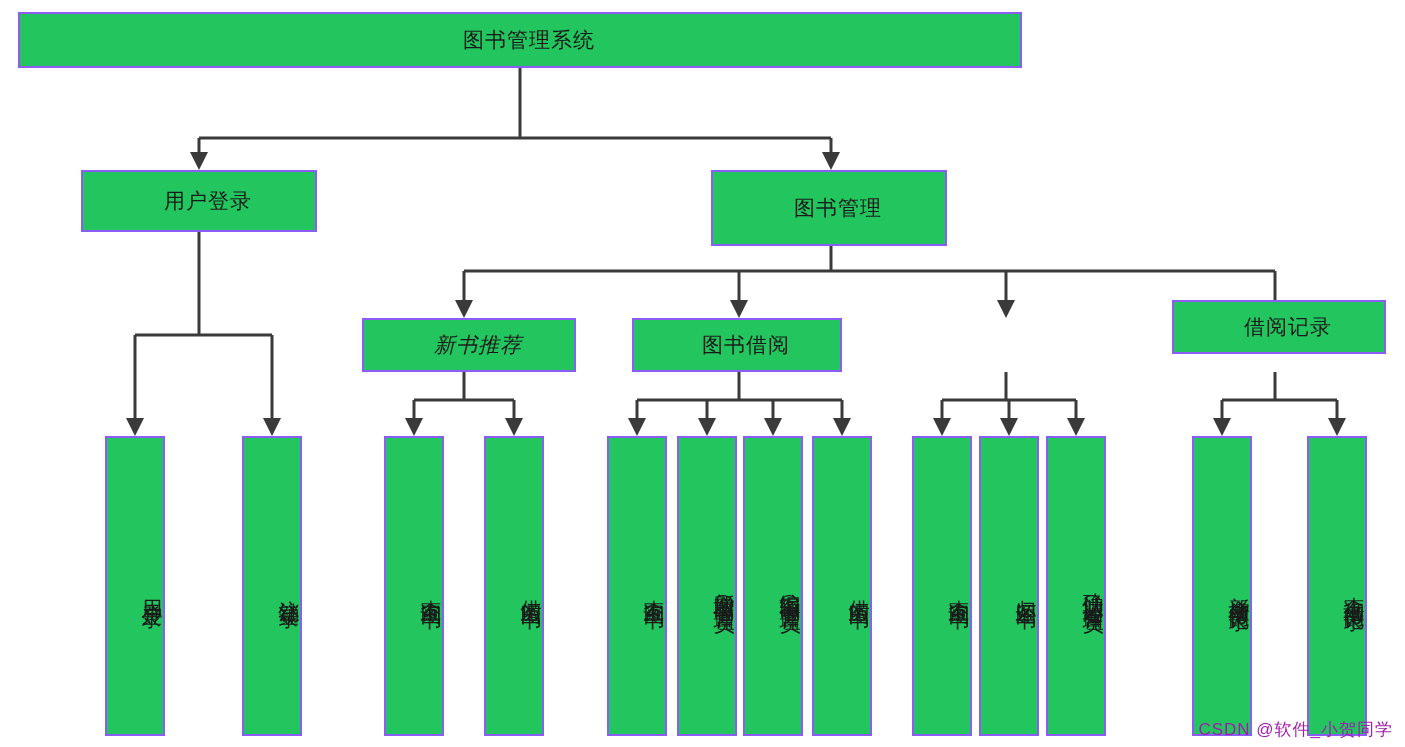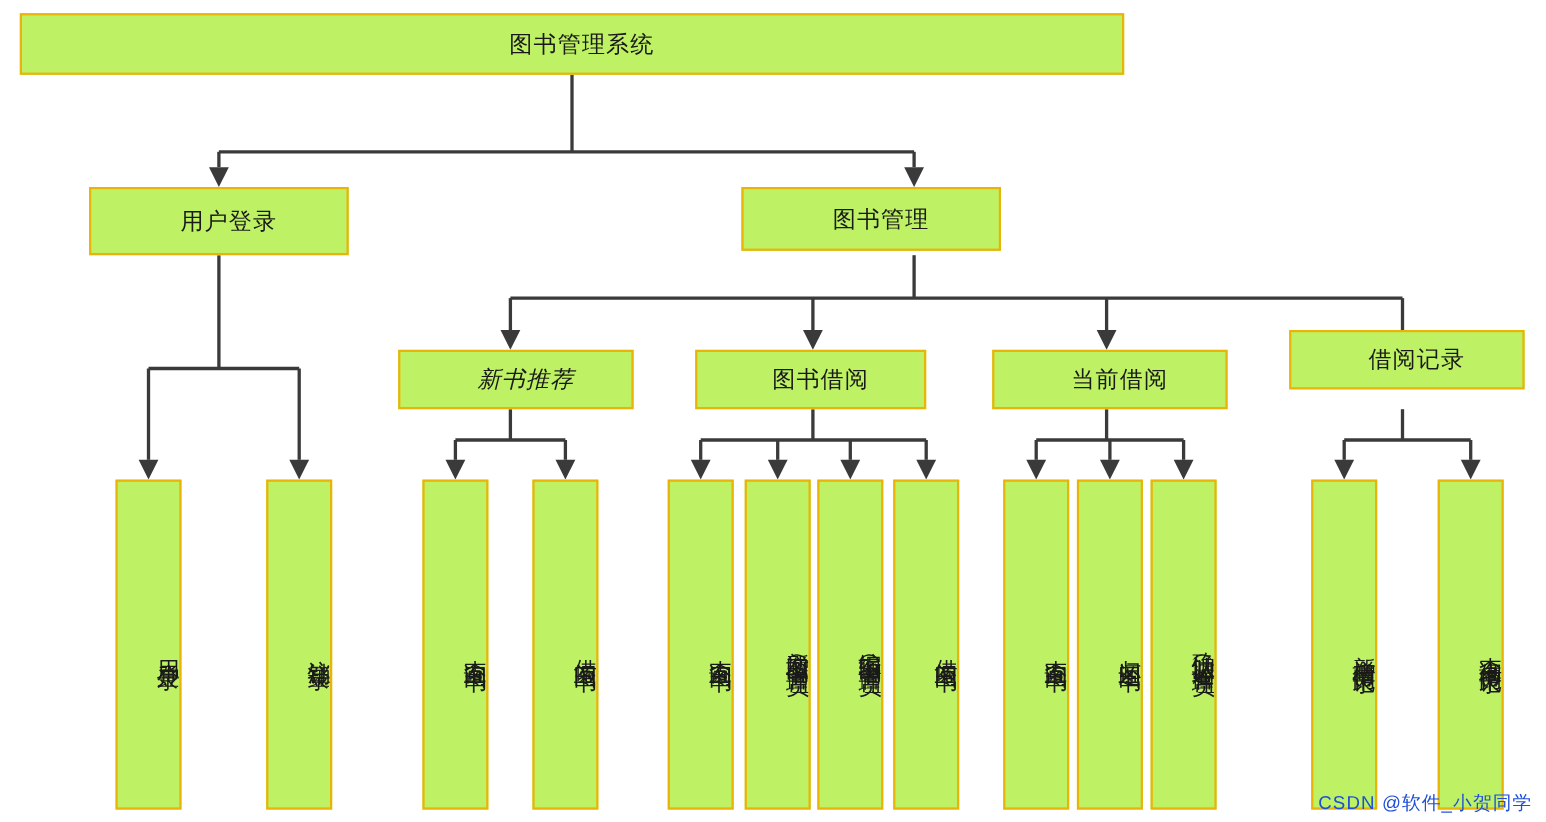"图书管理系统" .node { background: #bef264 -> #22c55e; border: 2px solid #eab308 -> 2px solid #8b5cf6 }
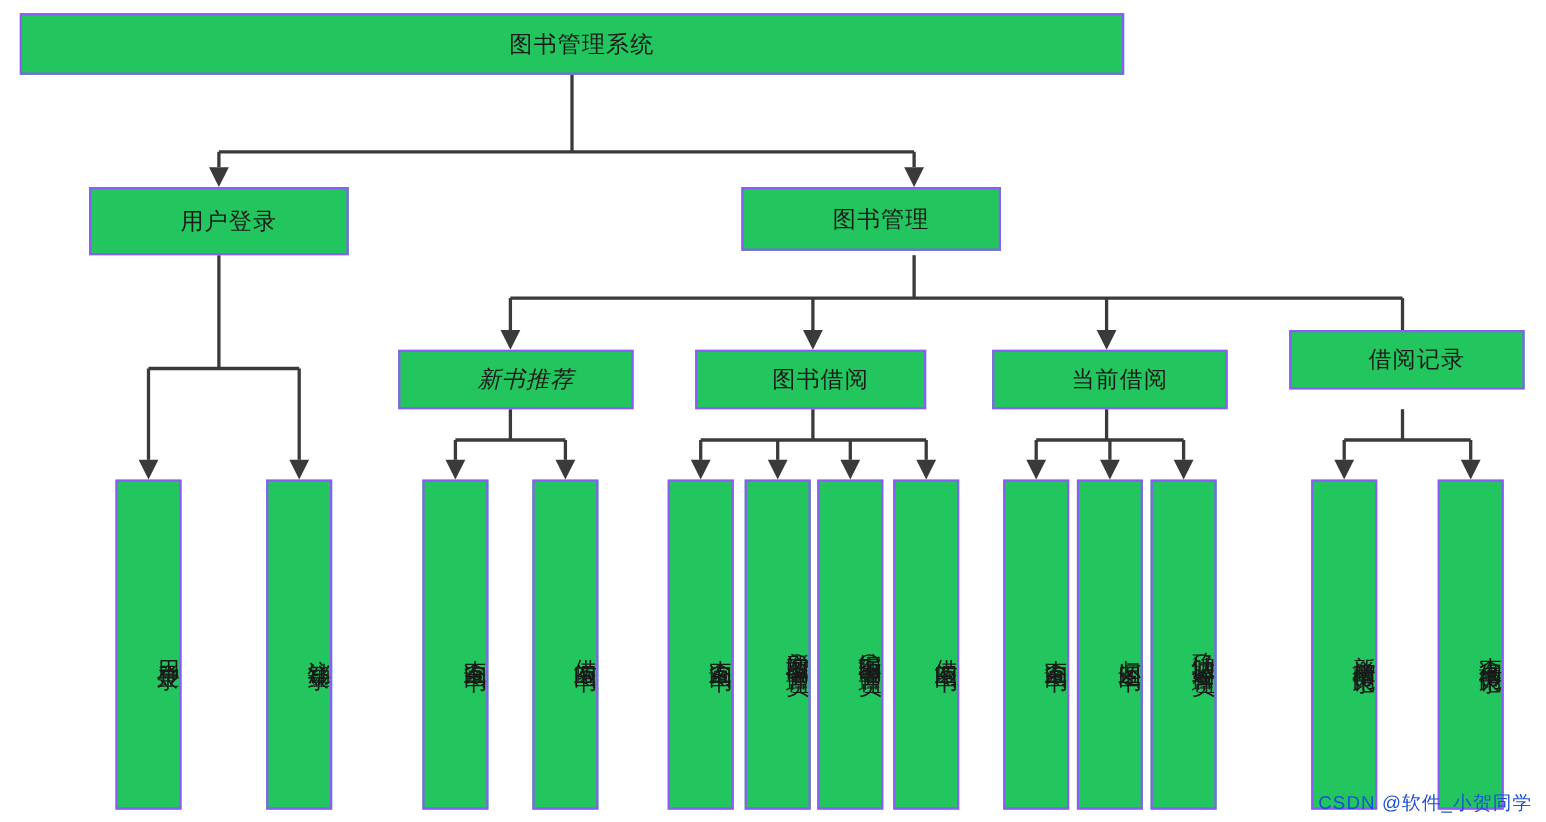"图书管理" div.node { height: 58px -> 76px; left: 674px -> 711px }
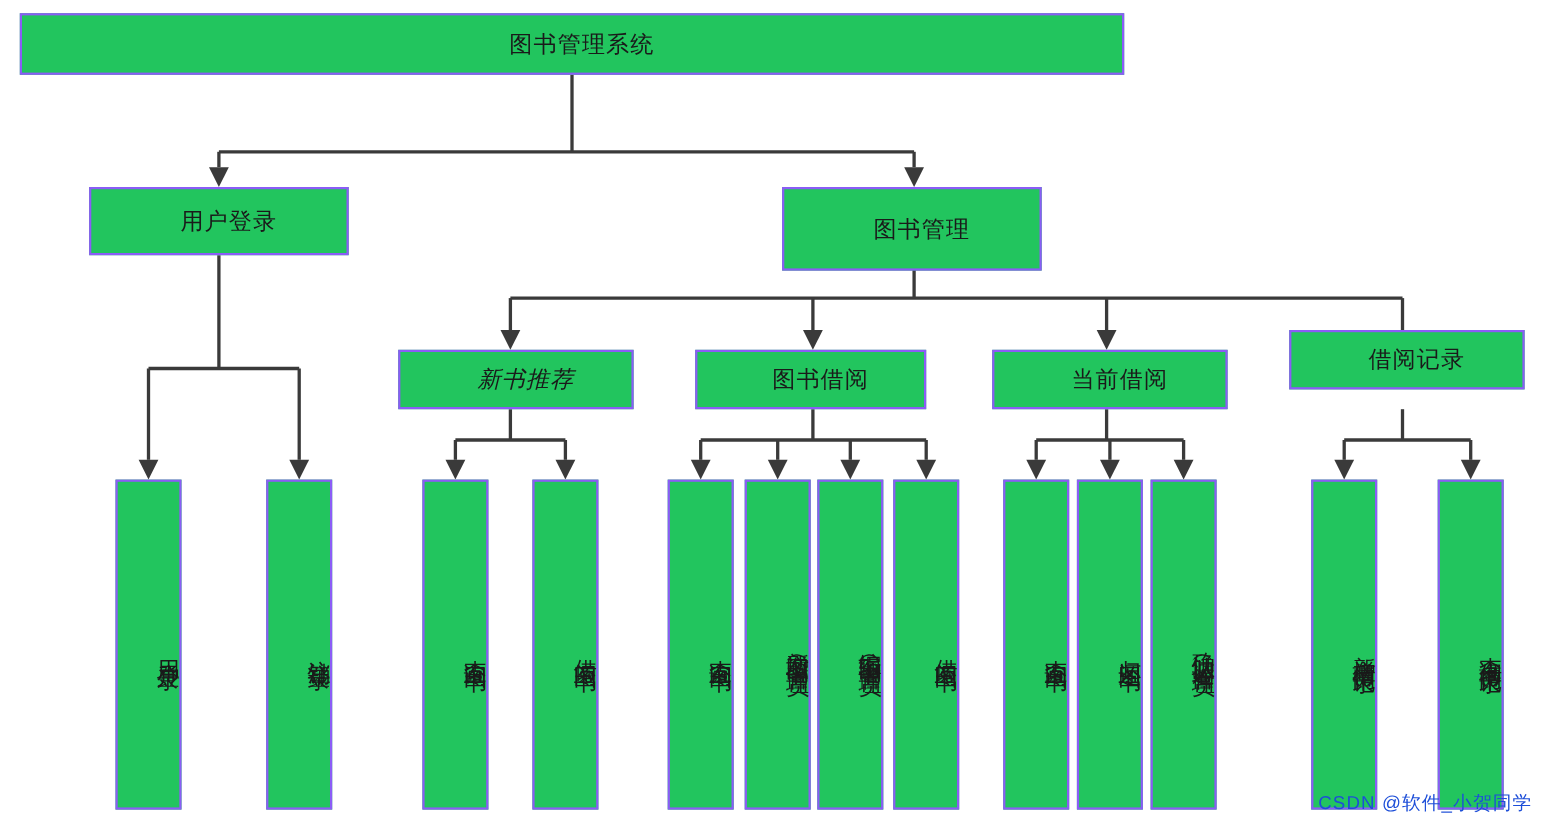"当前借阅" div.node { html: <div> <span>当前借阅</span> </div> -> none }
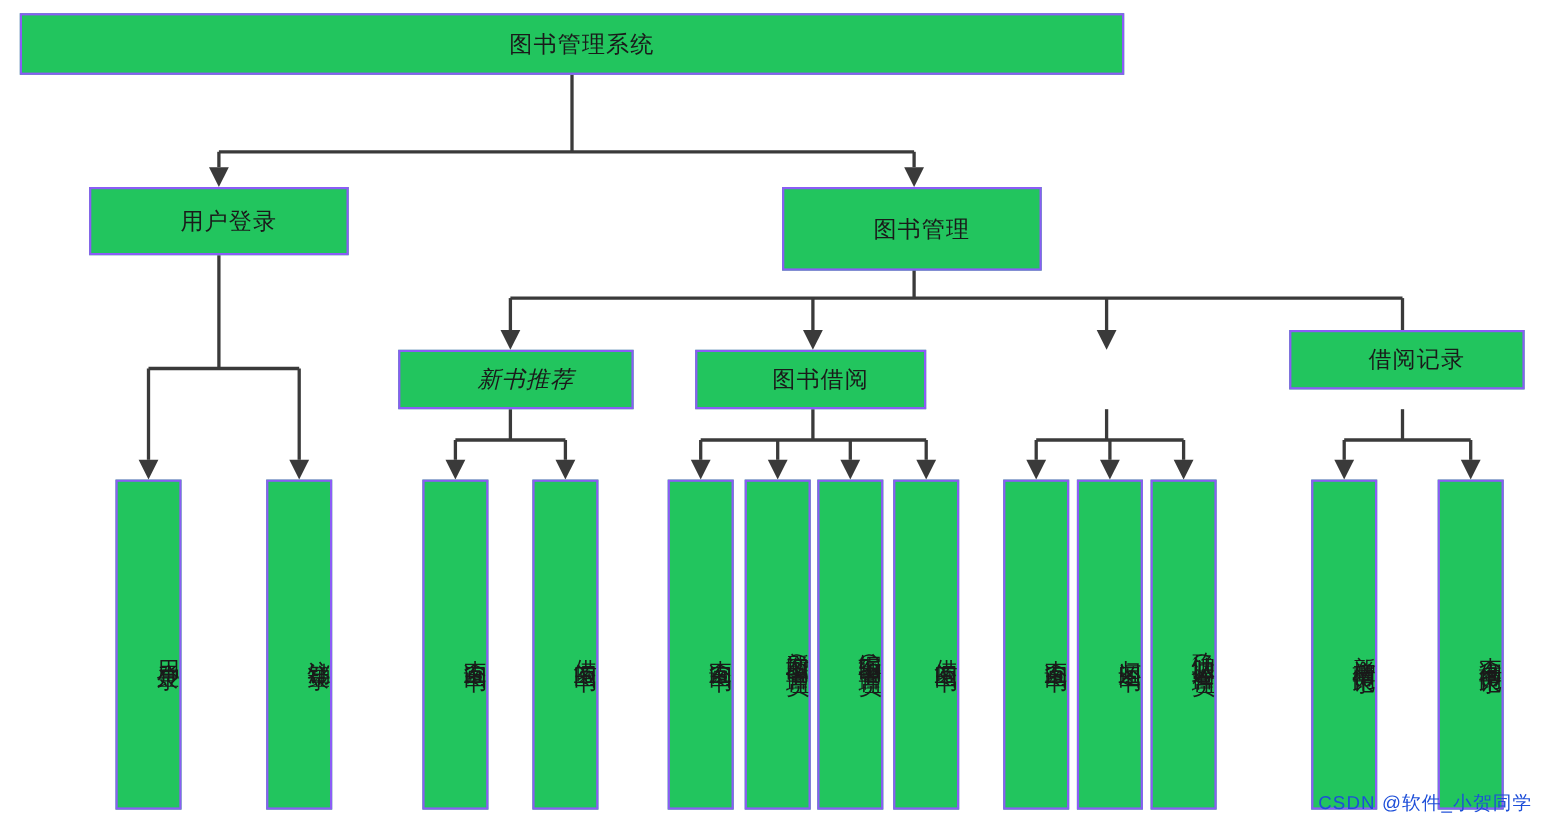"CSDN @软件_小贺同学" .watermark { color: #1d4ed8 -> #a21caf }
